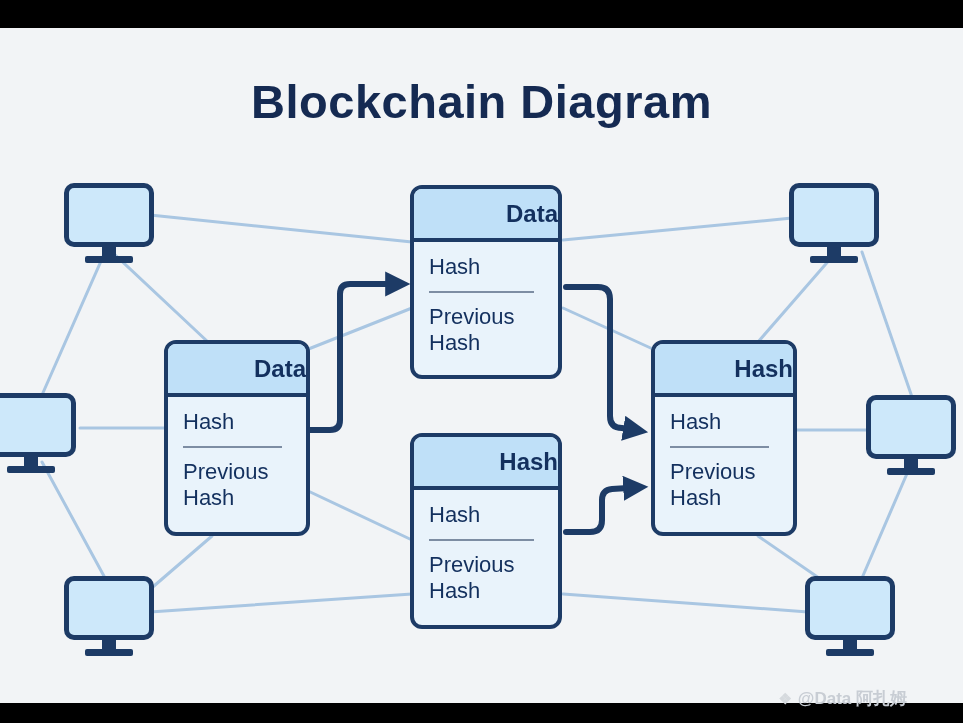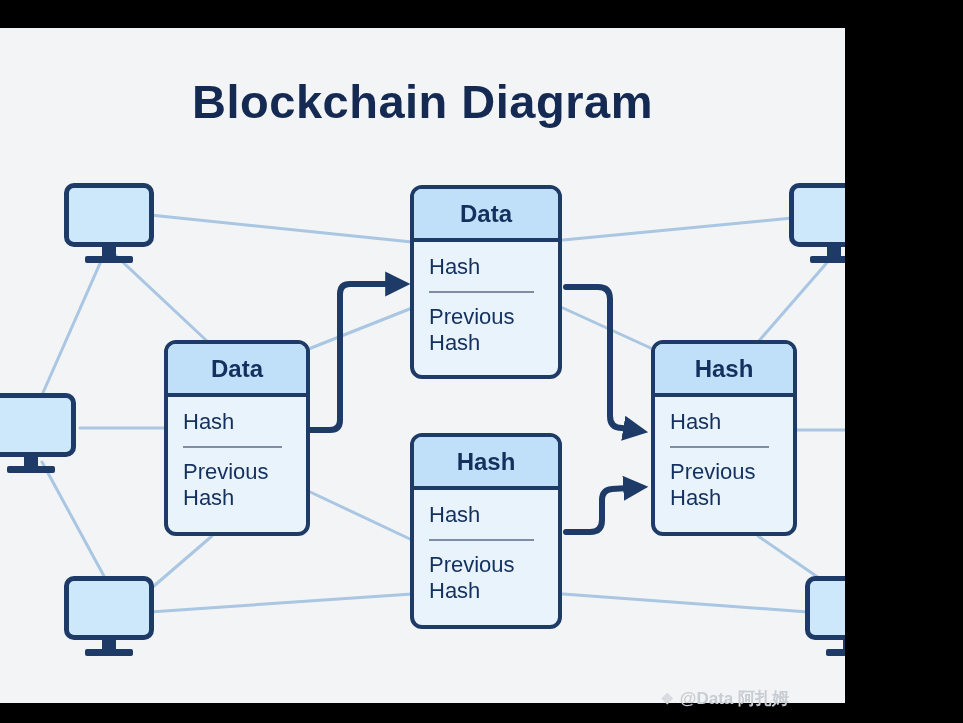"Blockchain Diagram" #stage { width: 845px -> 963px }
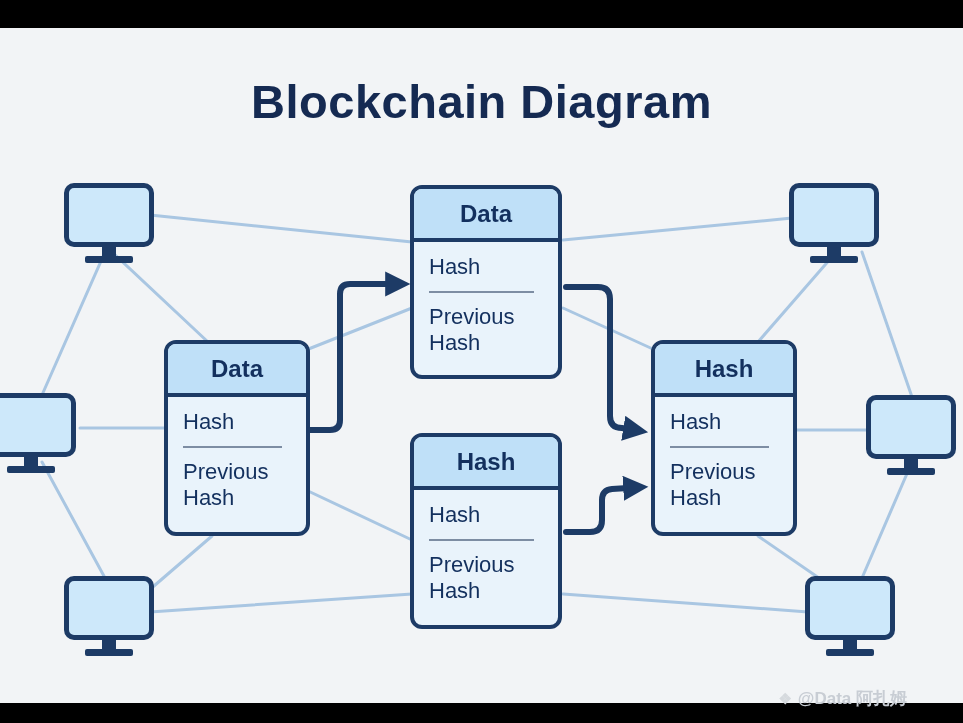"Data" .card-header { text-align: center -> right }
